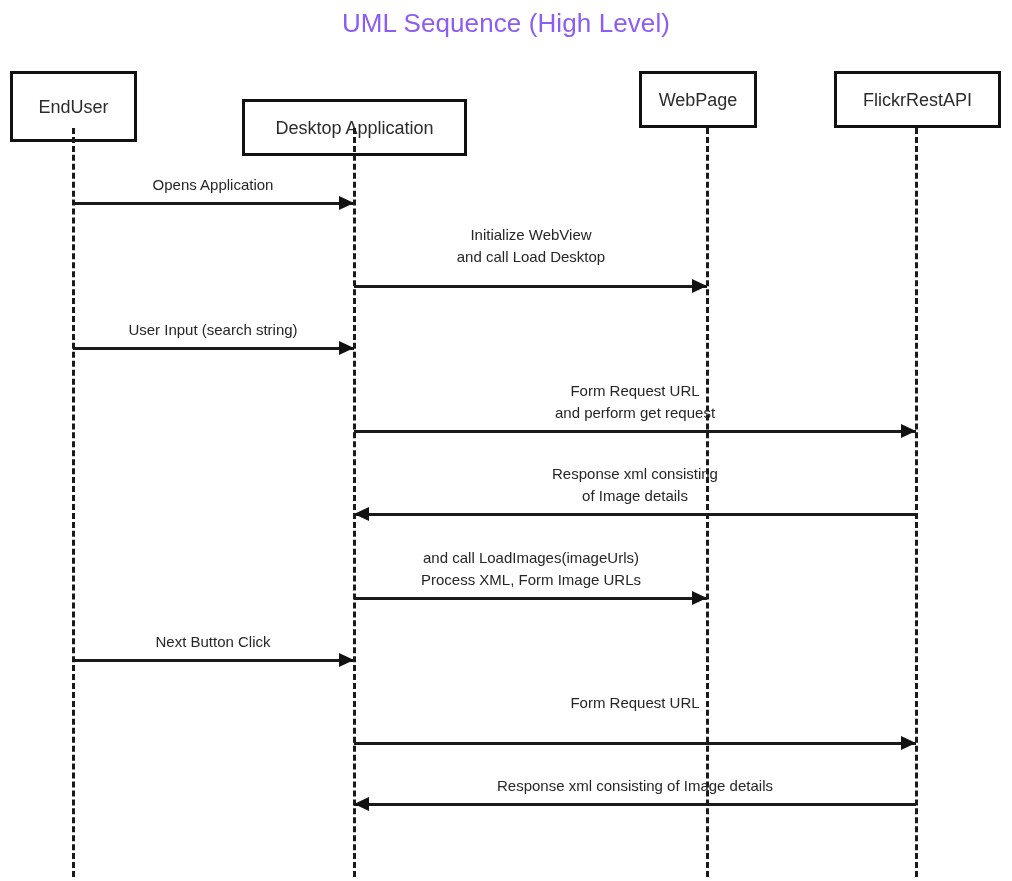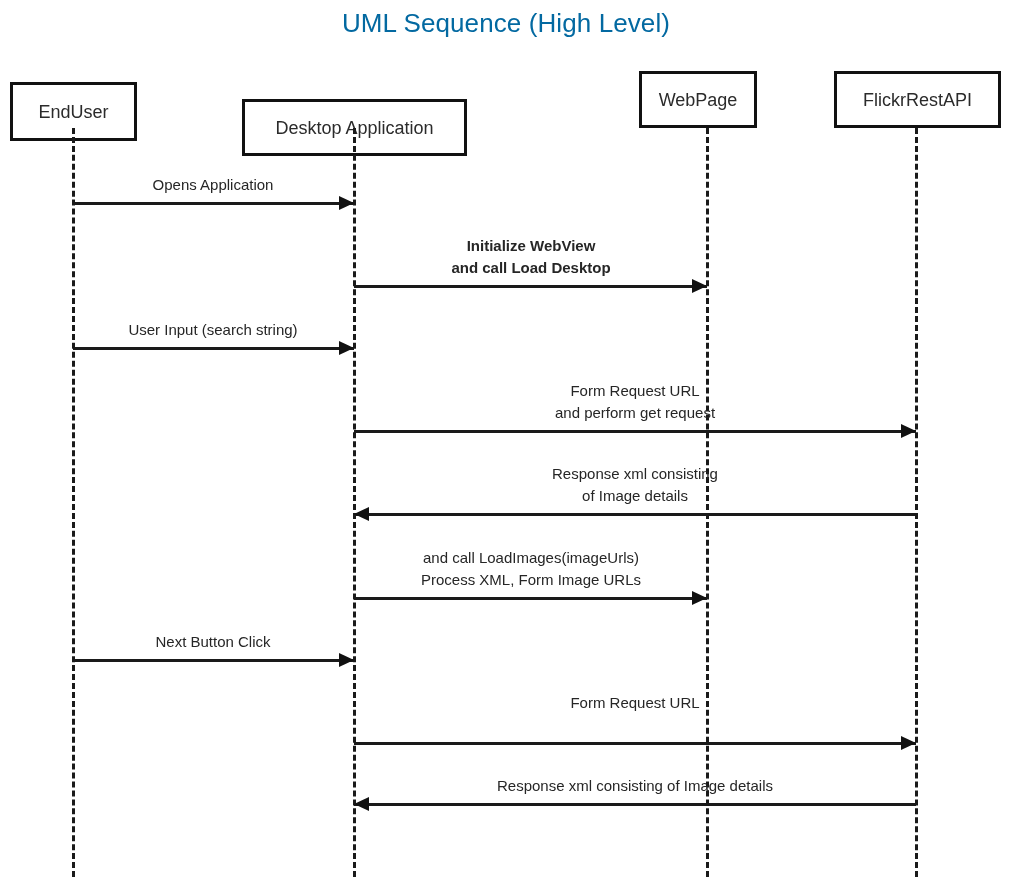"UML Sequence (High Level)" #title { color: #0369a1 -> #8b5cf6 }
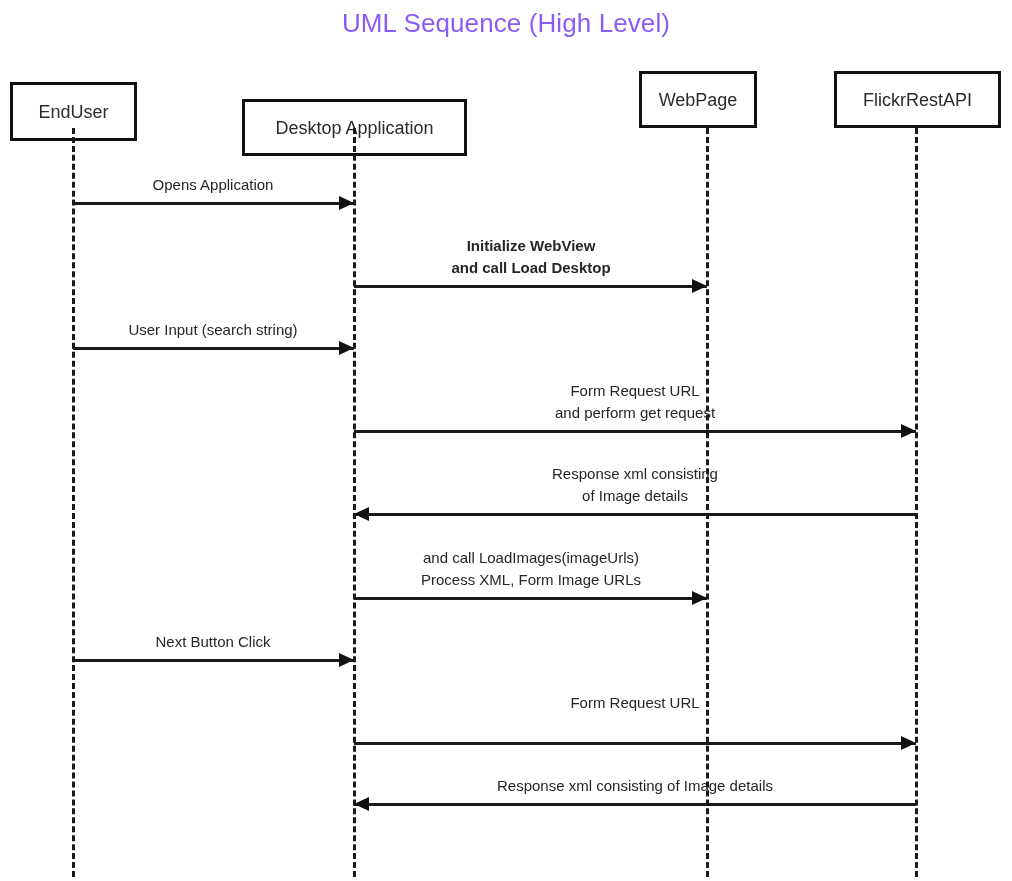"EndUser" div.participant { height: 59px -> 71px; top: 82px -> 71px }
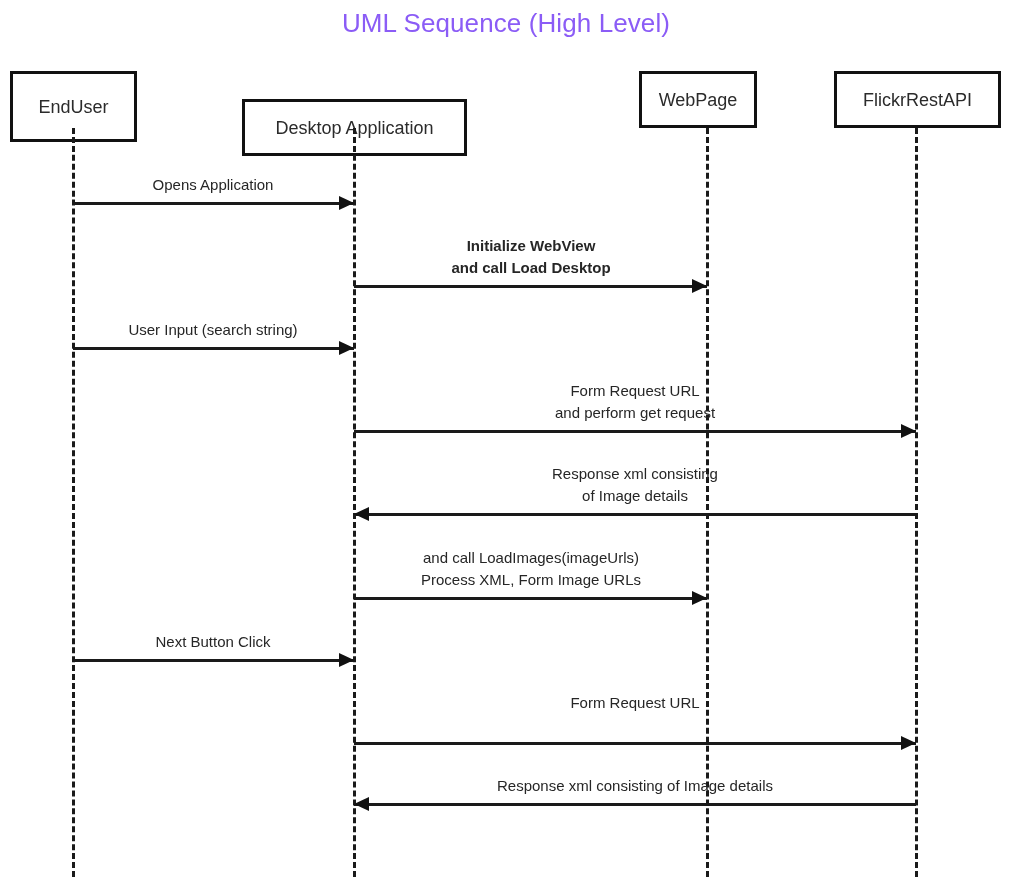"Initialize WebView" div.msg-label { font-weight: bold -> none; top: 235px -> 224px }
